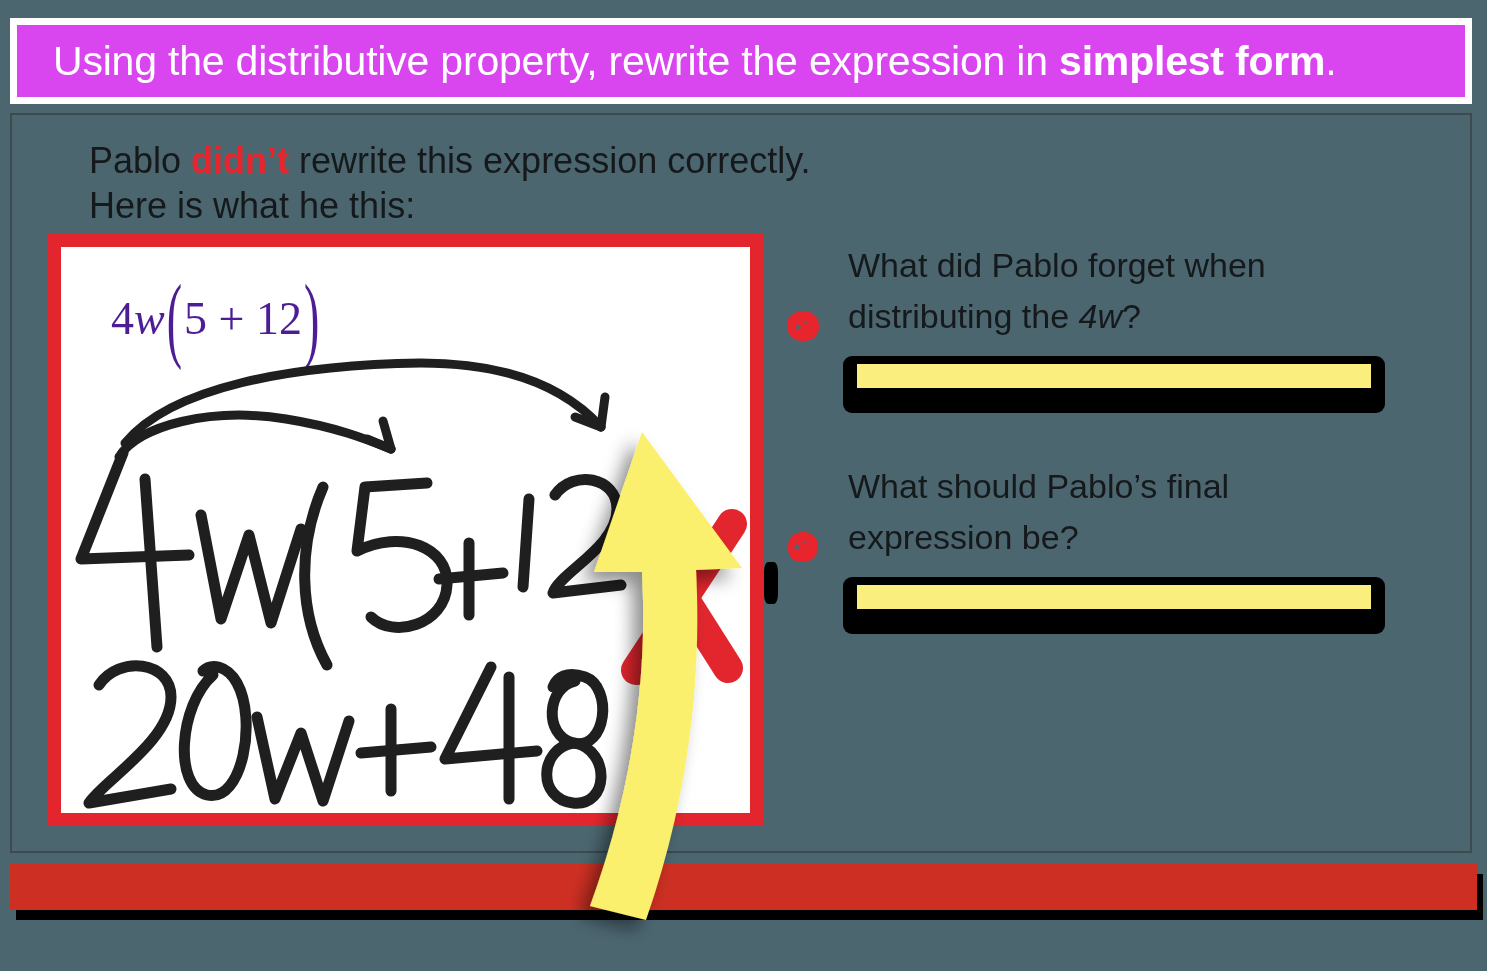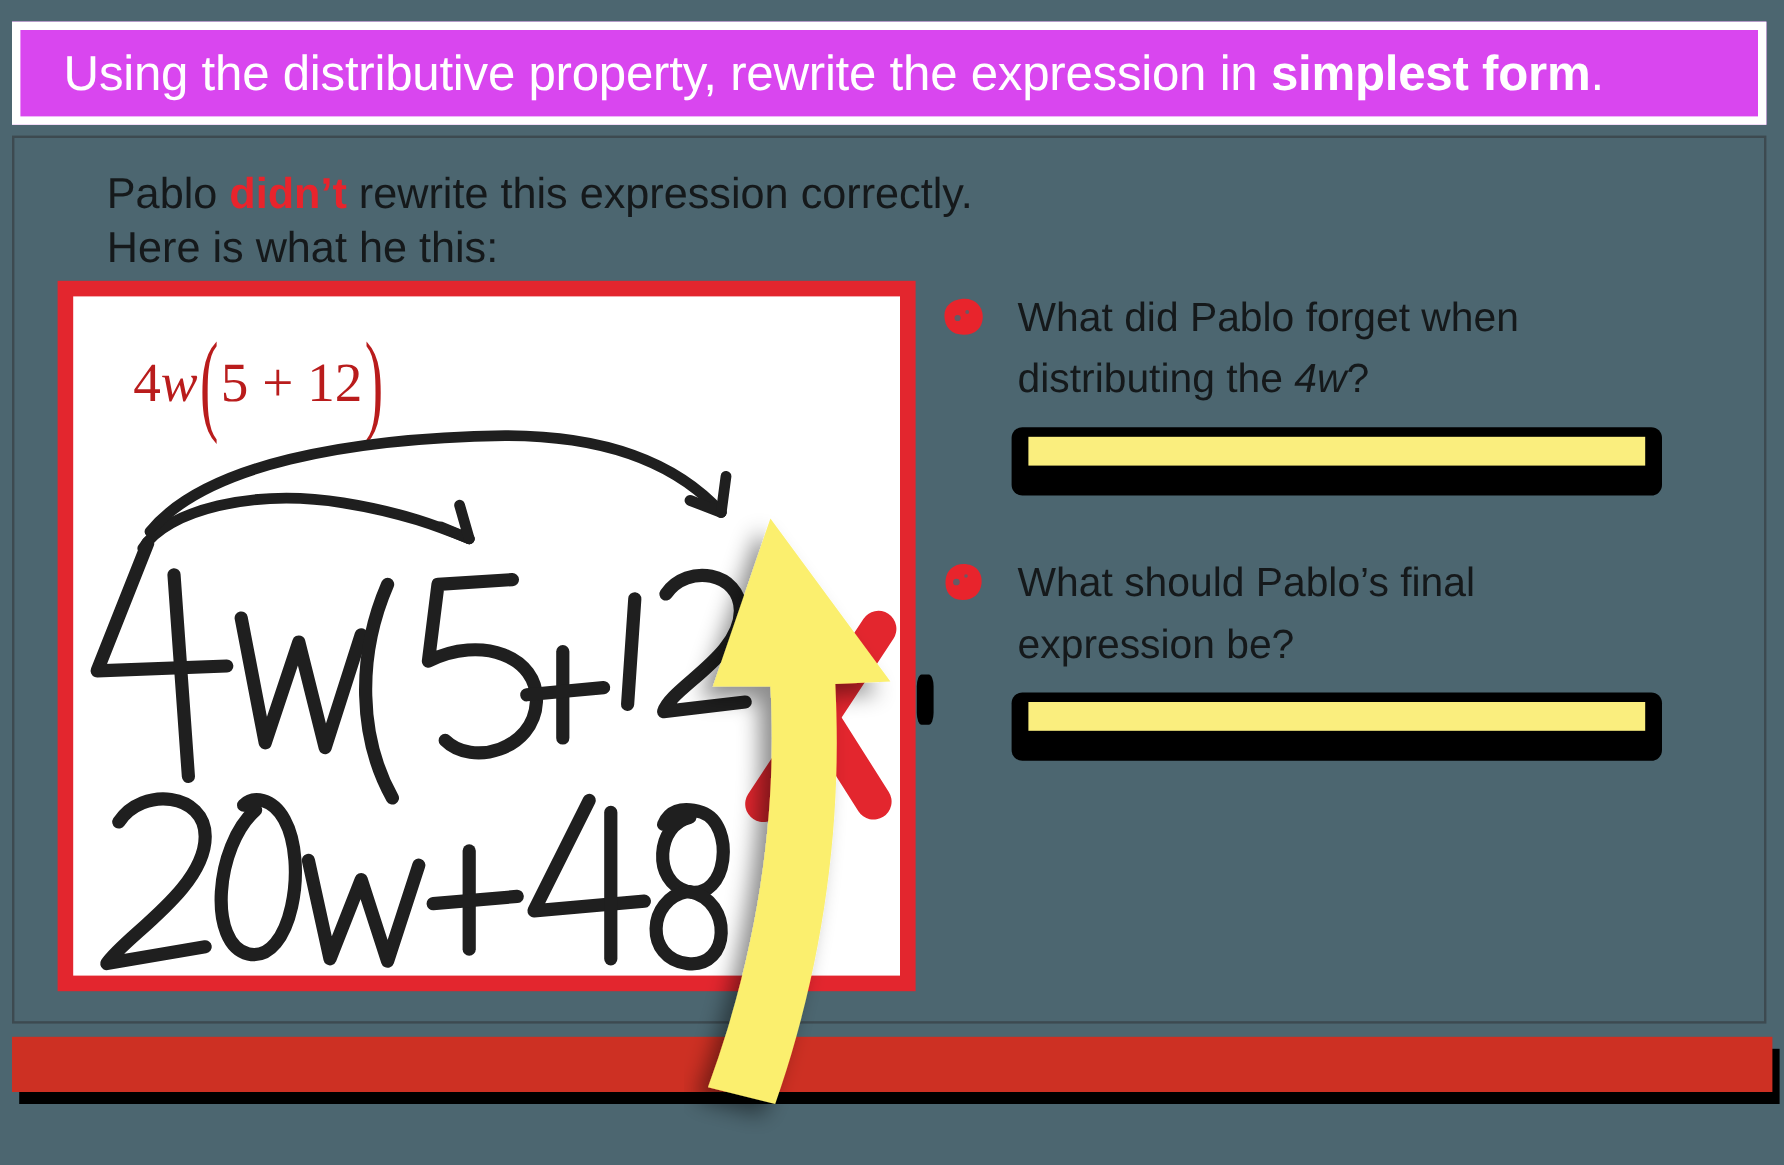"What did Pablo forget when" .qrow { align-items: flex-start -> flex-end }
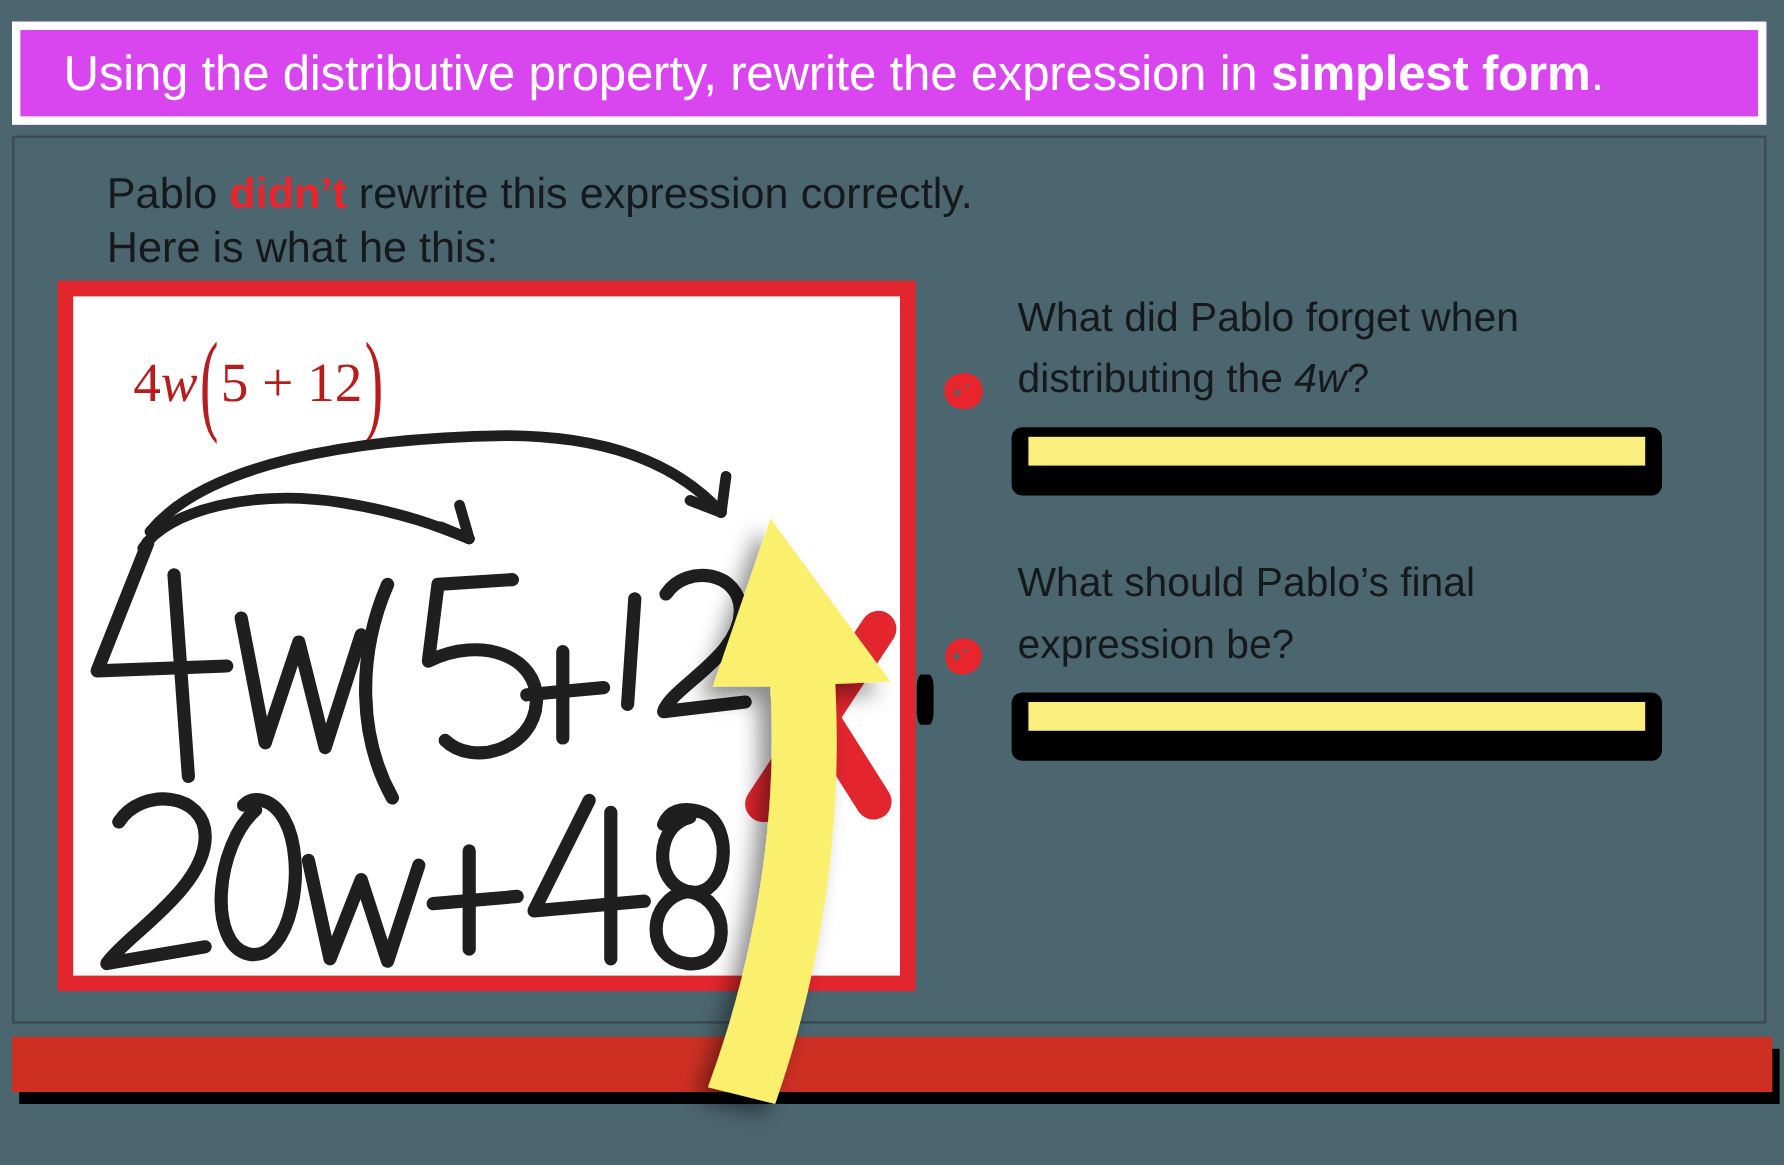"4w(5 + 12)" .typed-expr { color: #b91c1c -> #4c1d95 }
